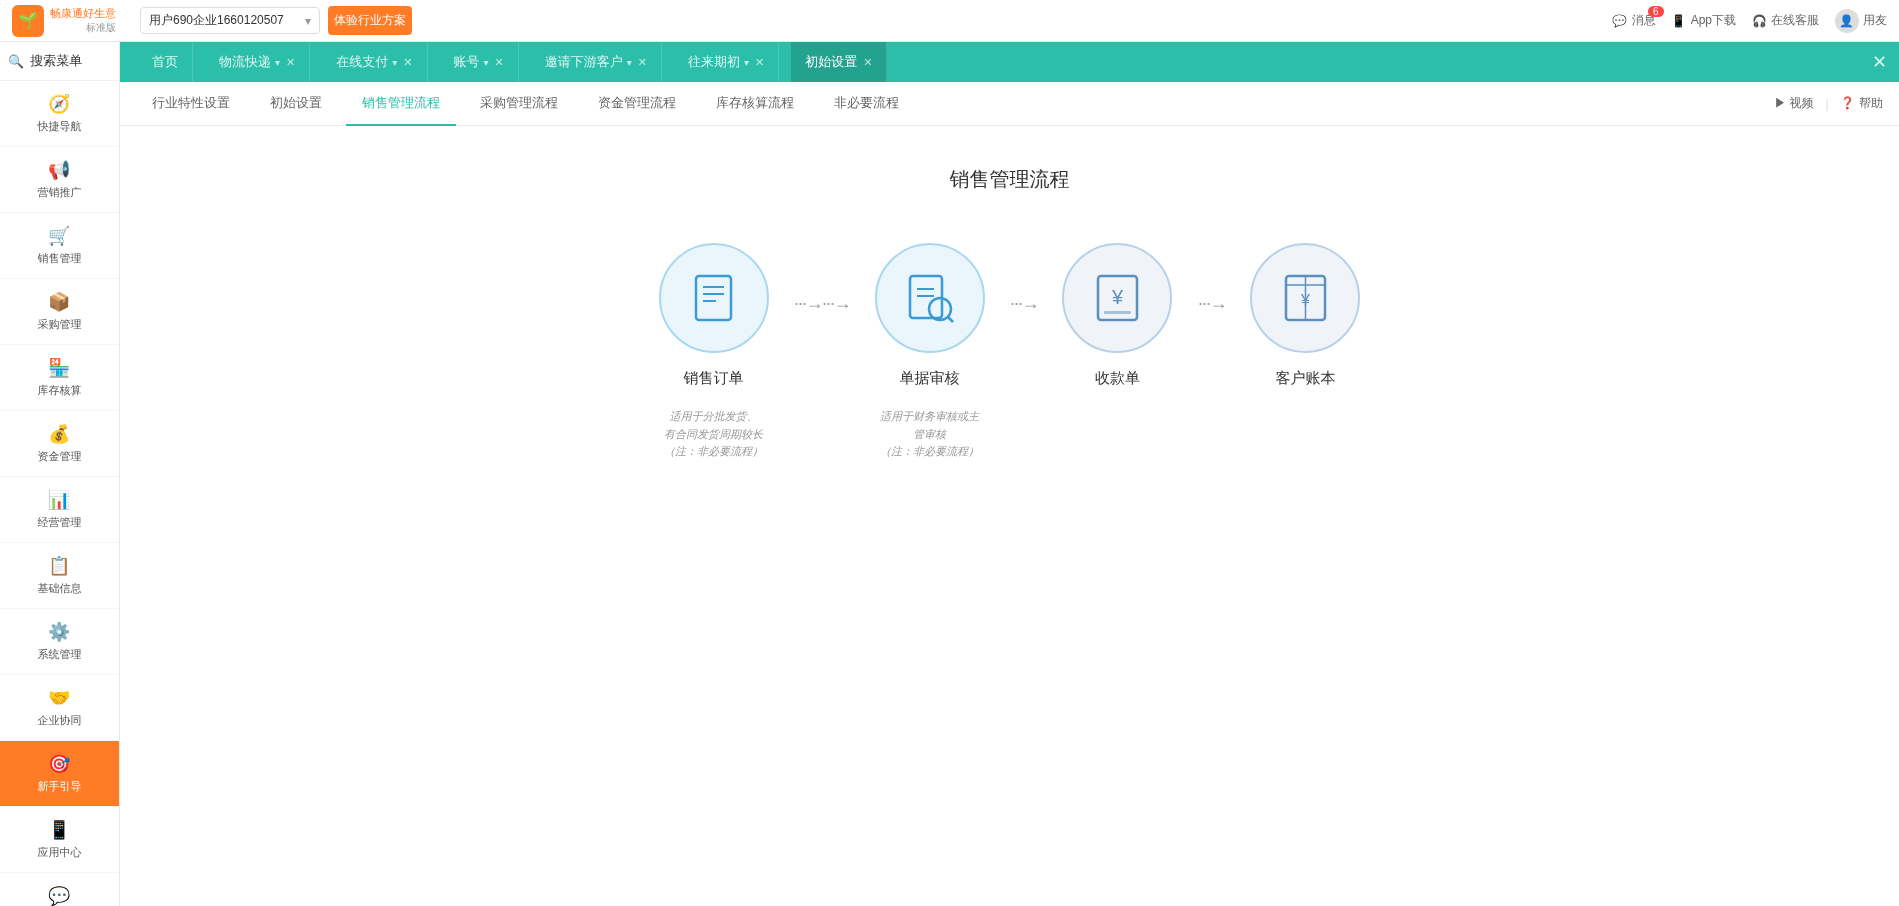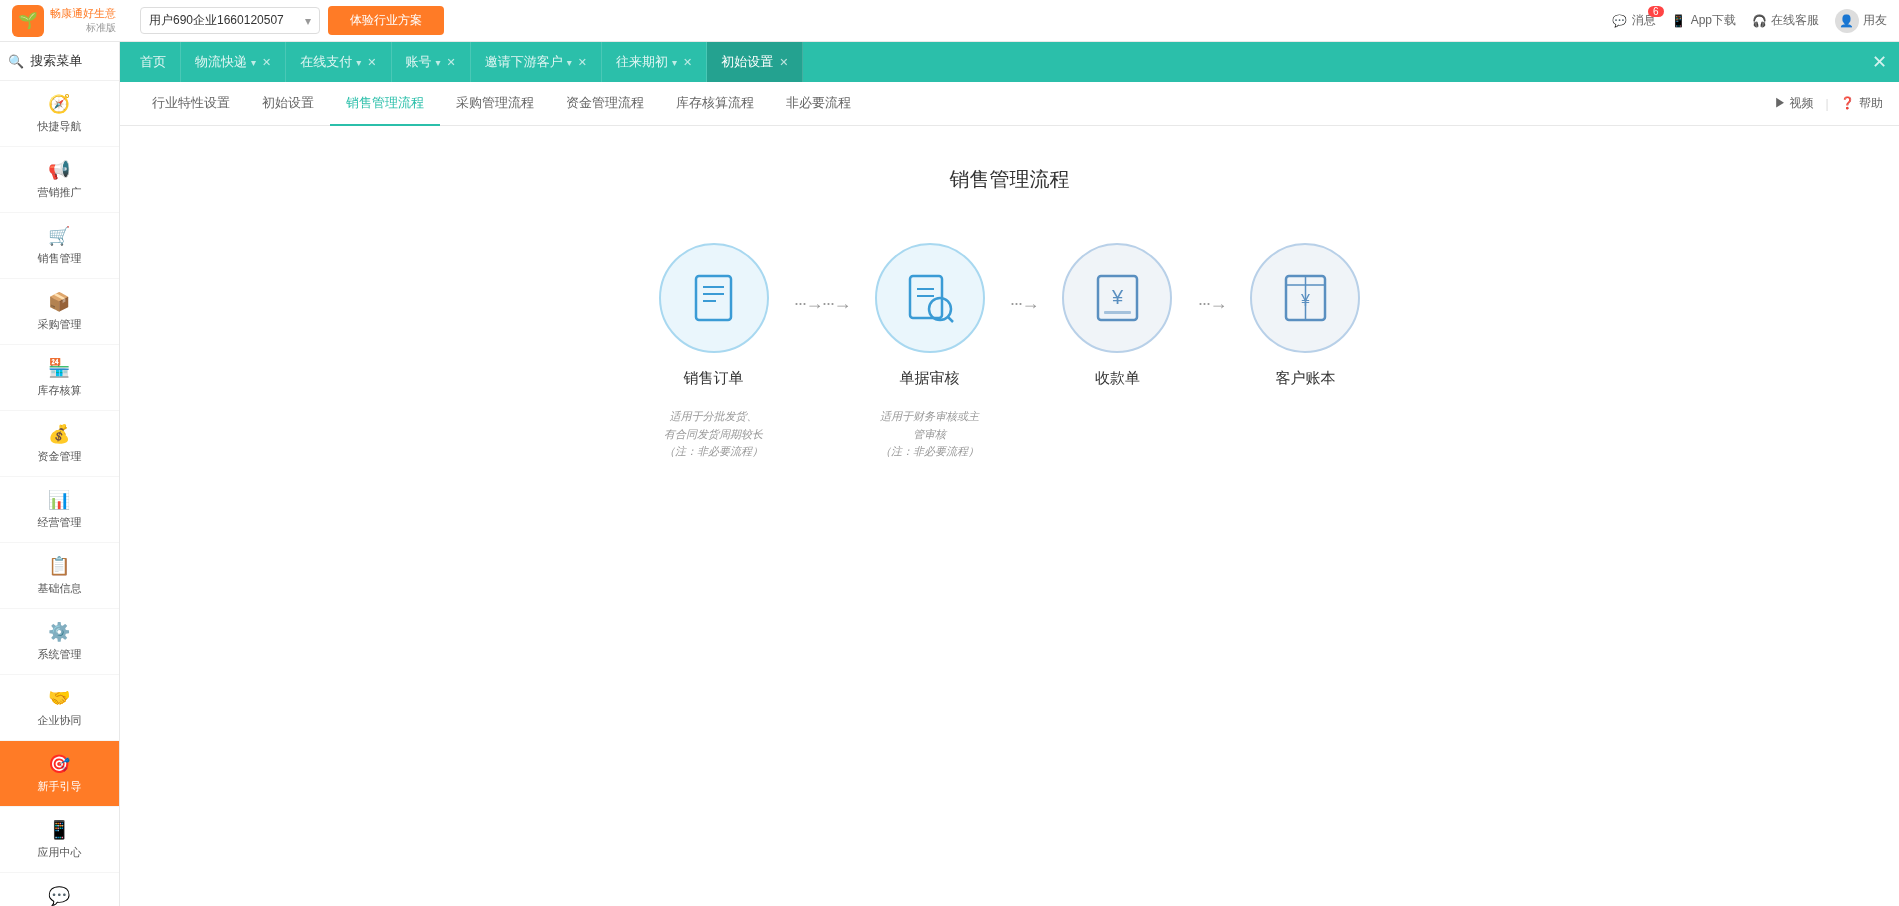"体验行业方案" .btn-experience { padding: 6px 22px -> 6px 6px }
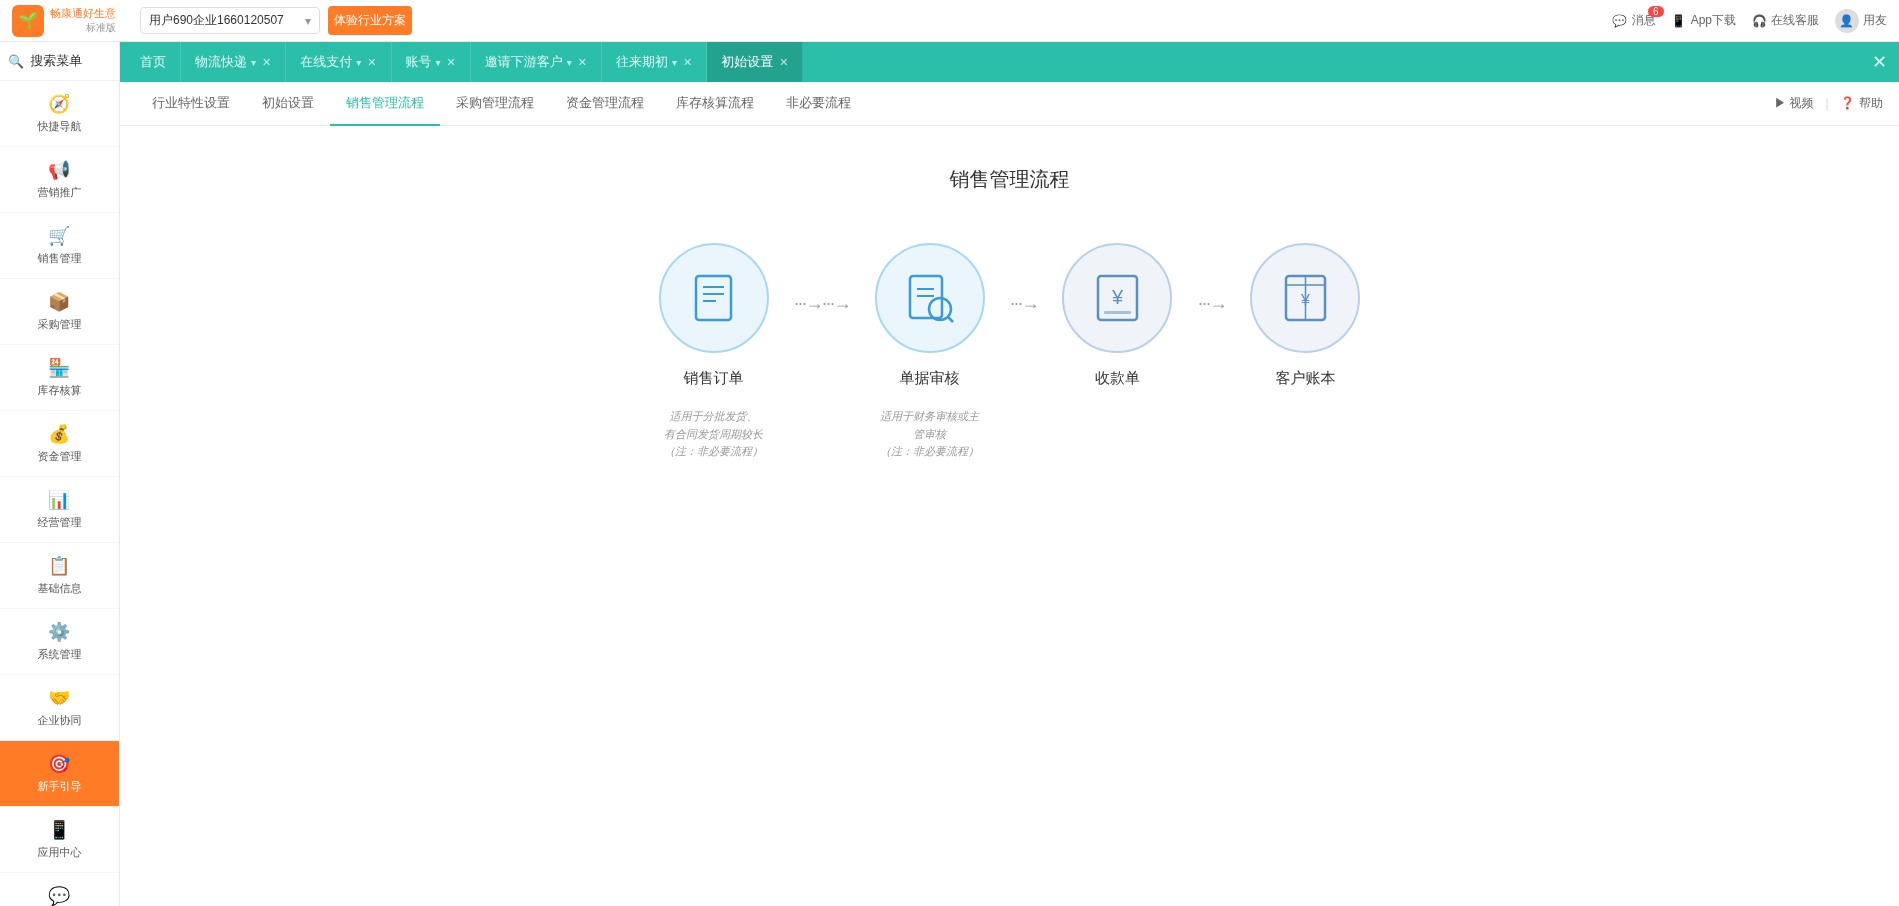"首页" .nav-tab { margin-left: none -> 12px }
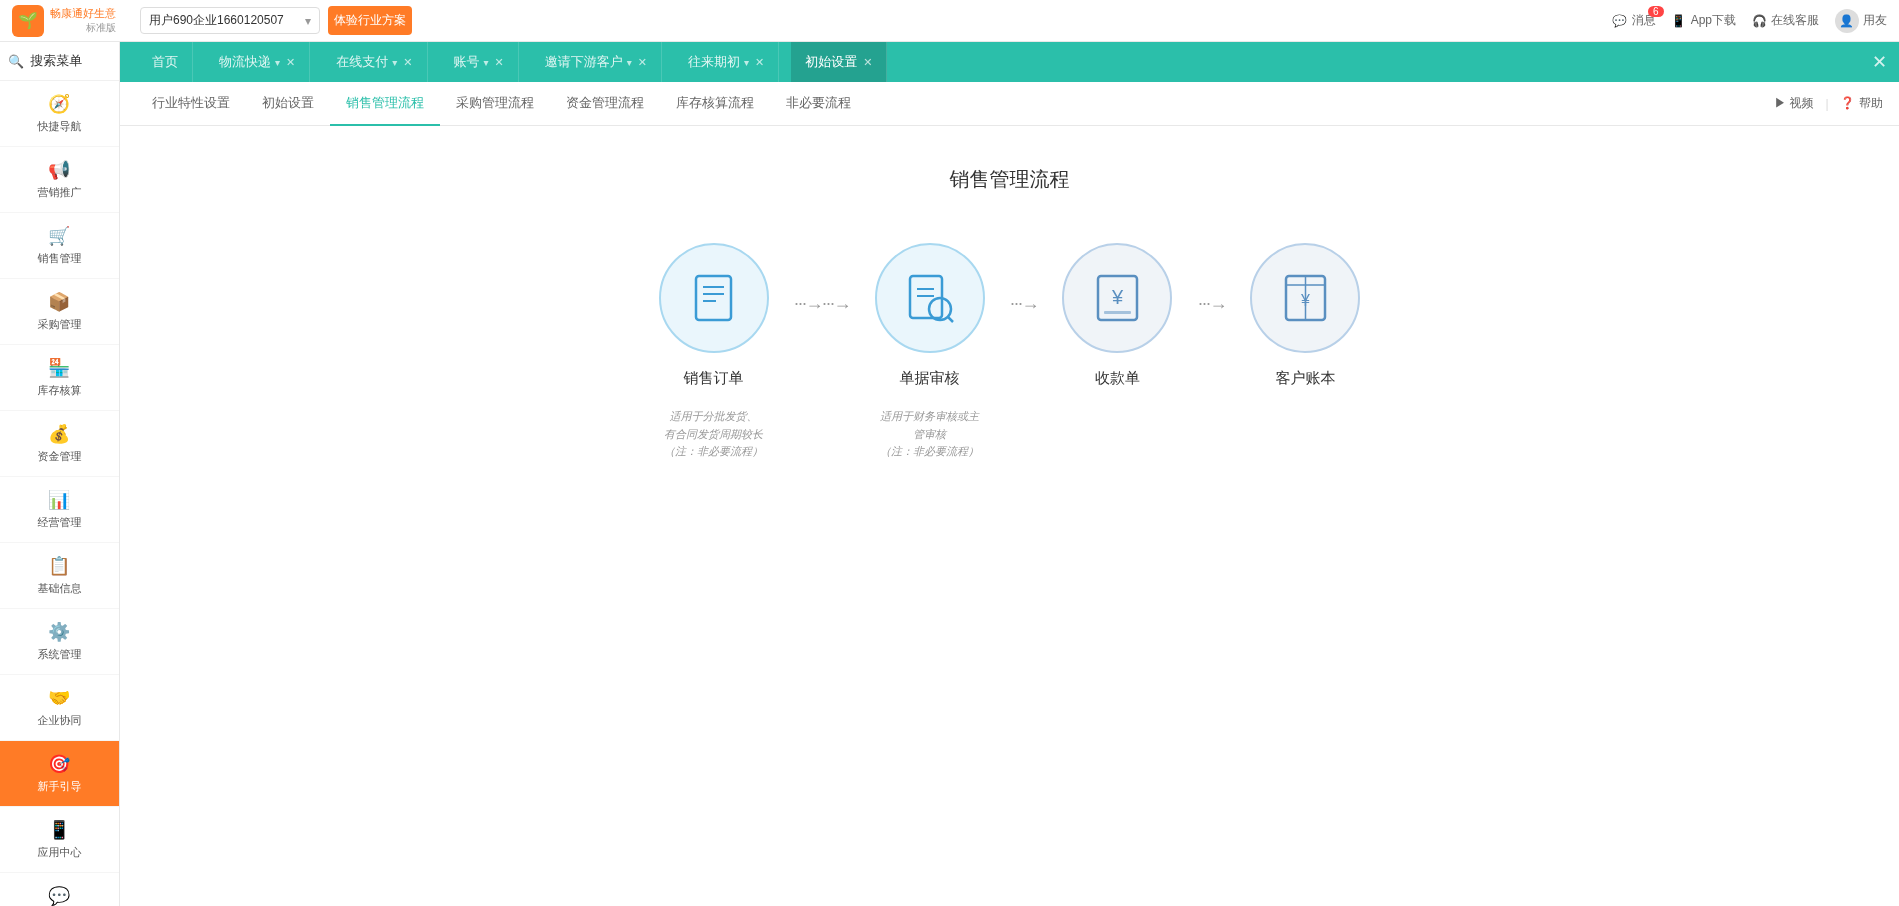"行业特性设置" .sub-tabs { gap: 0 -> 8px }
